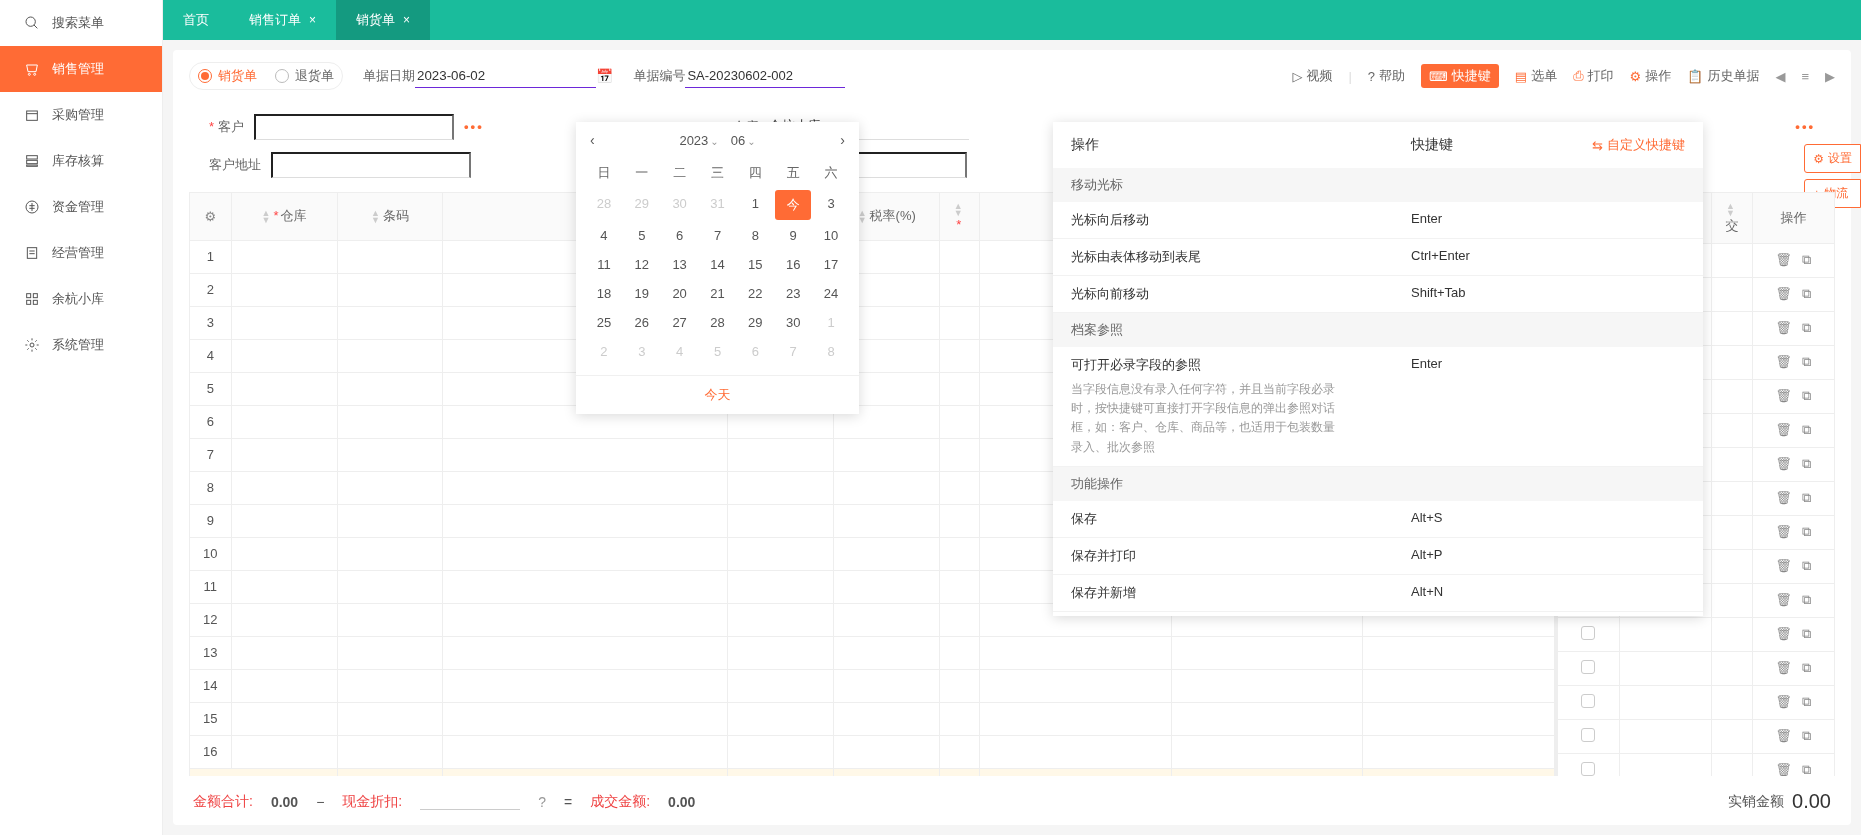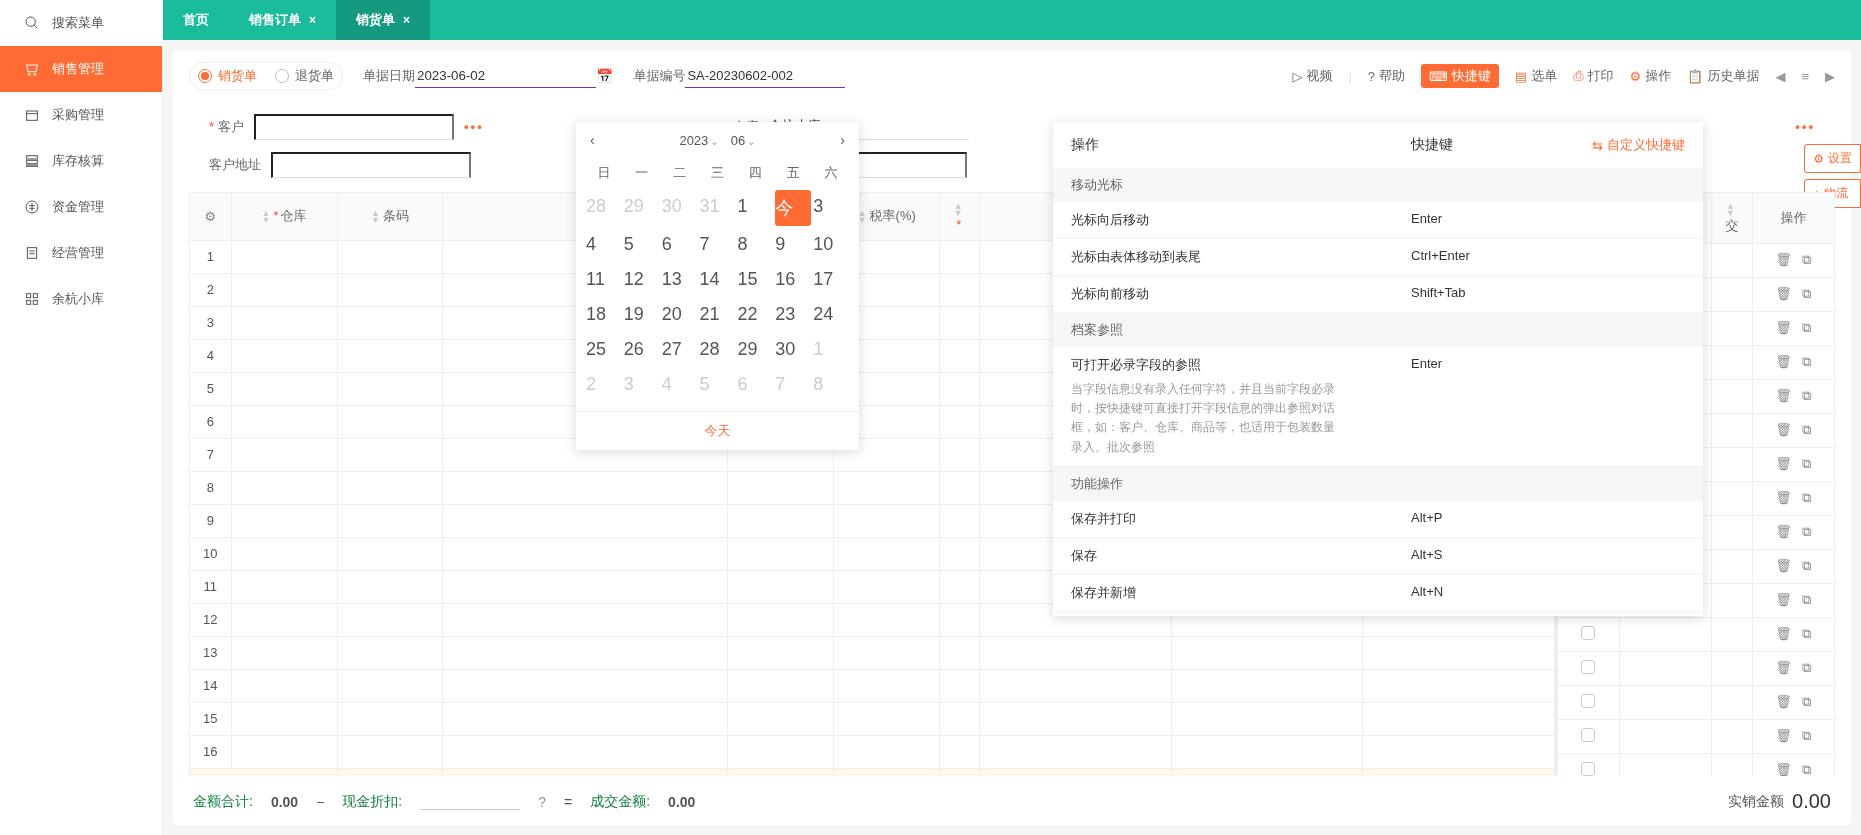"首页" .tab { font-weight: bold -> none }
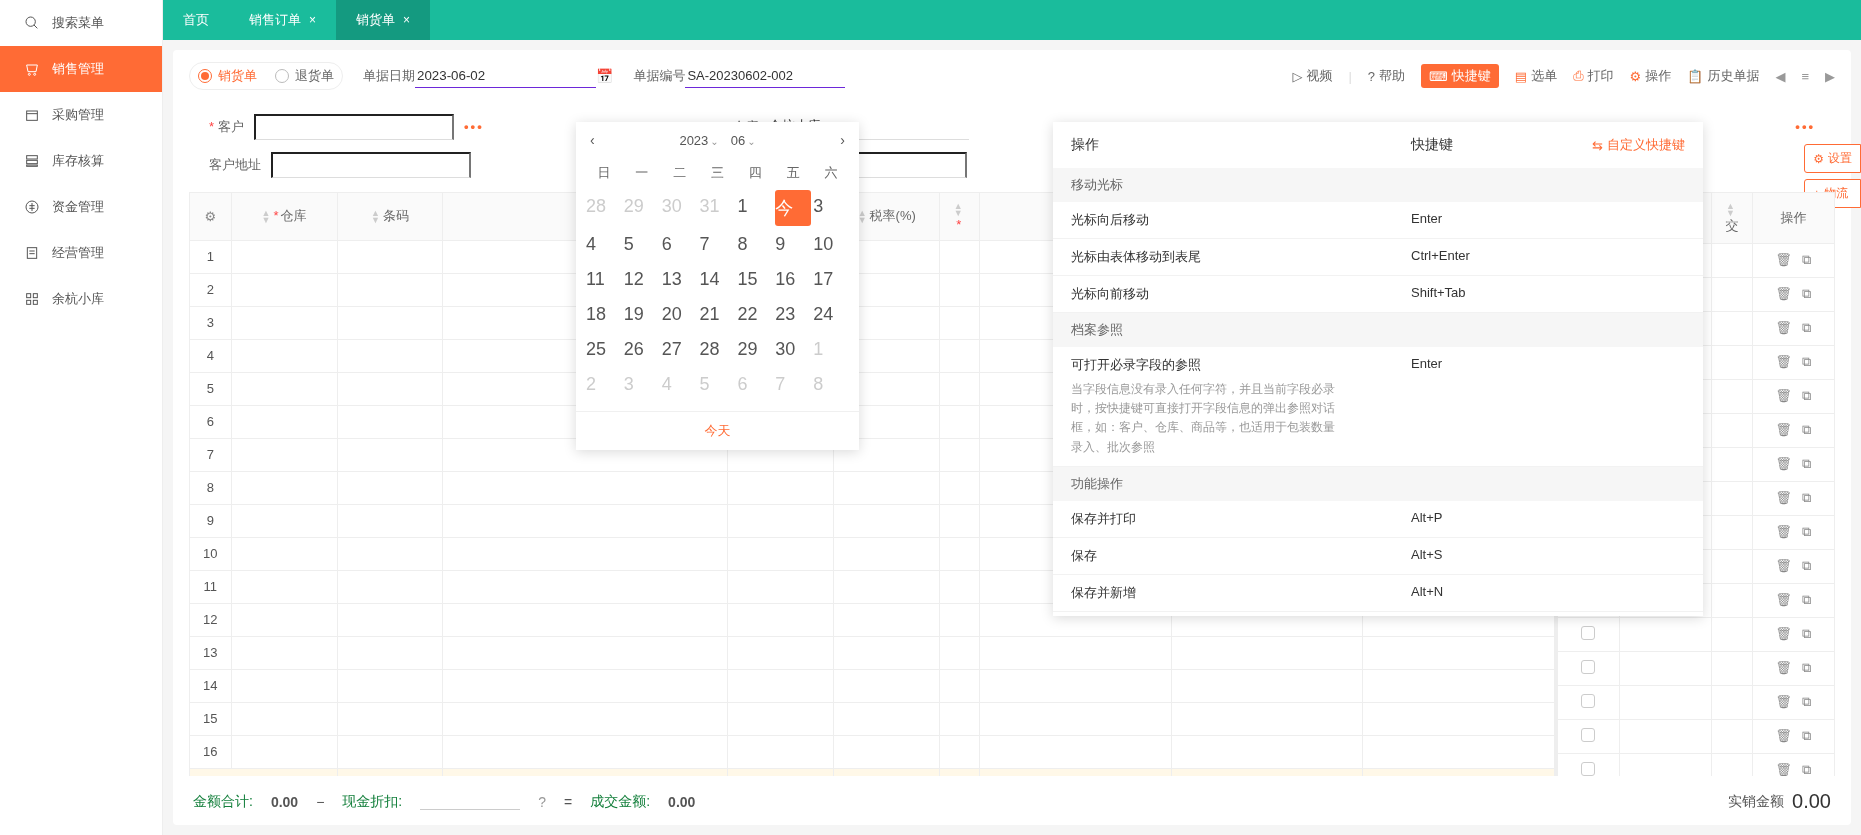"28" .cal-d { font-size: 18px -> 13px; text-align: none -> center }
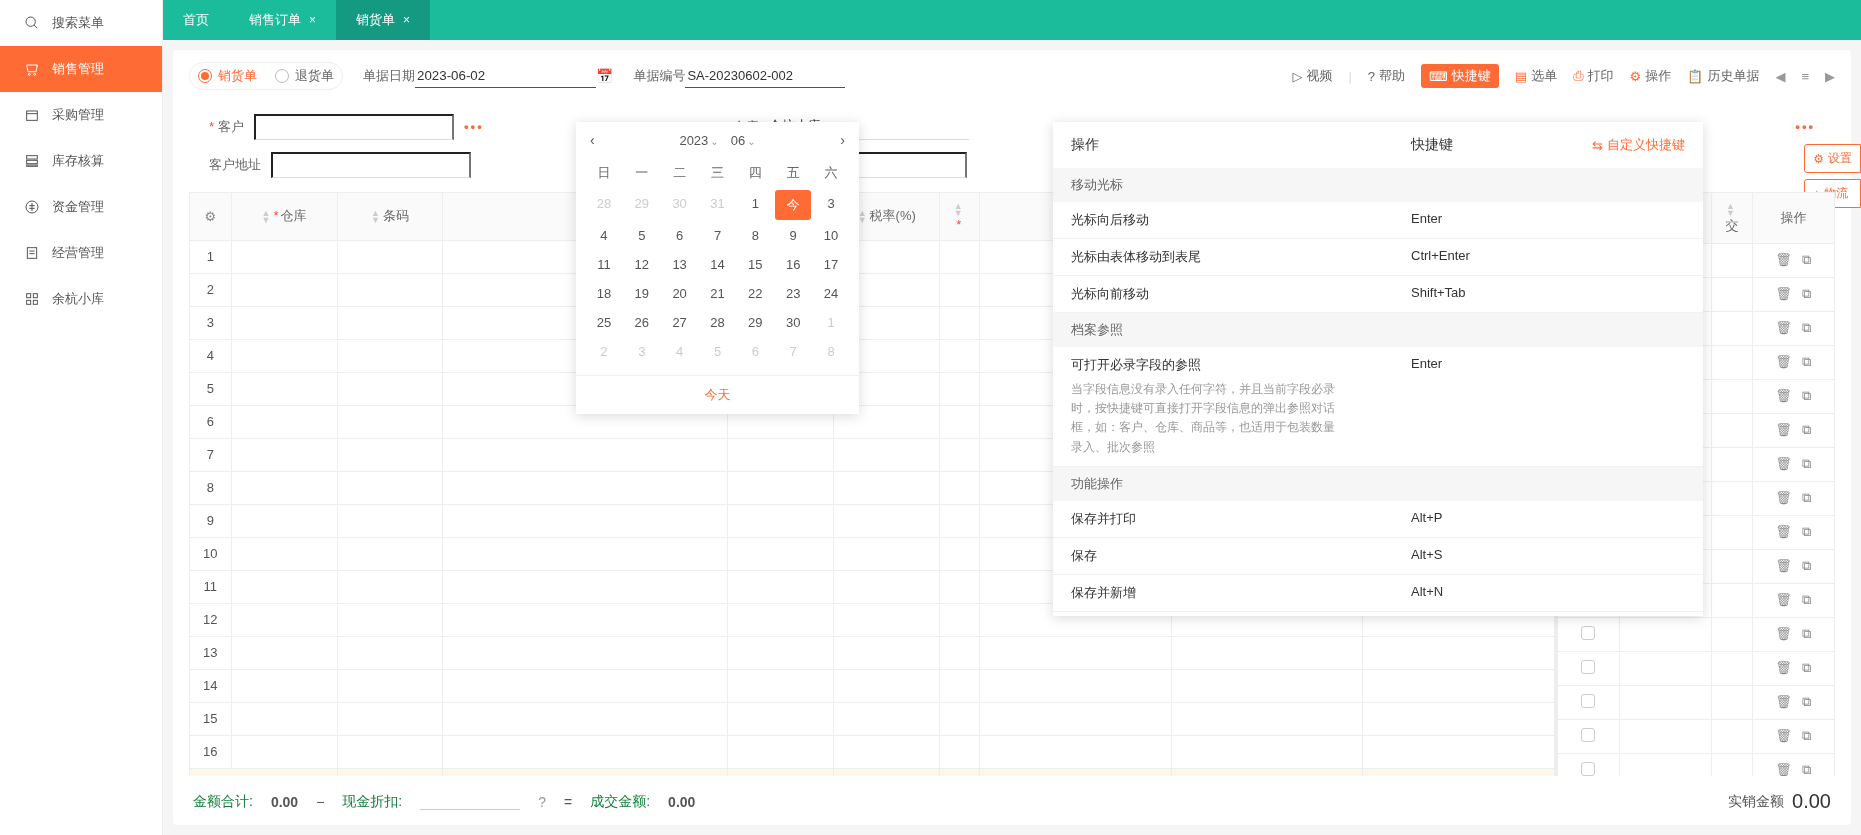"系统管理" div.side-item { html: none -> <div> <span> <svg> <circle></circle> <path></path> </svg> </span> <span>系统管理</span> </div> }
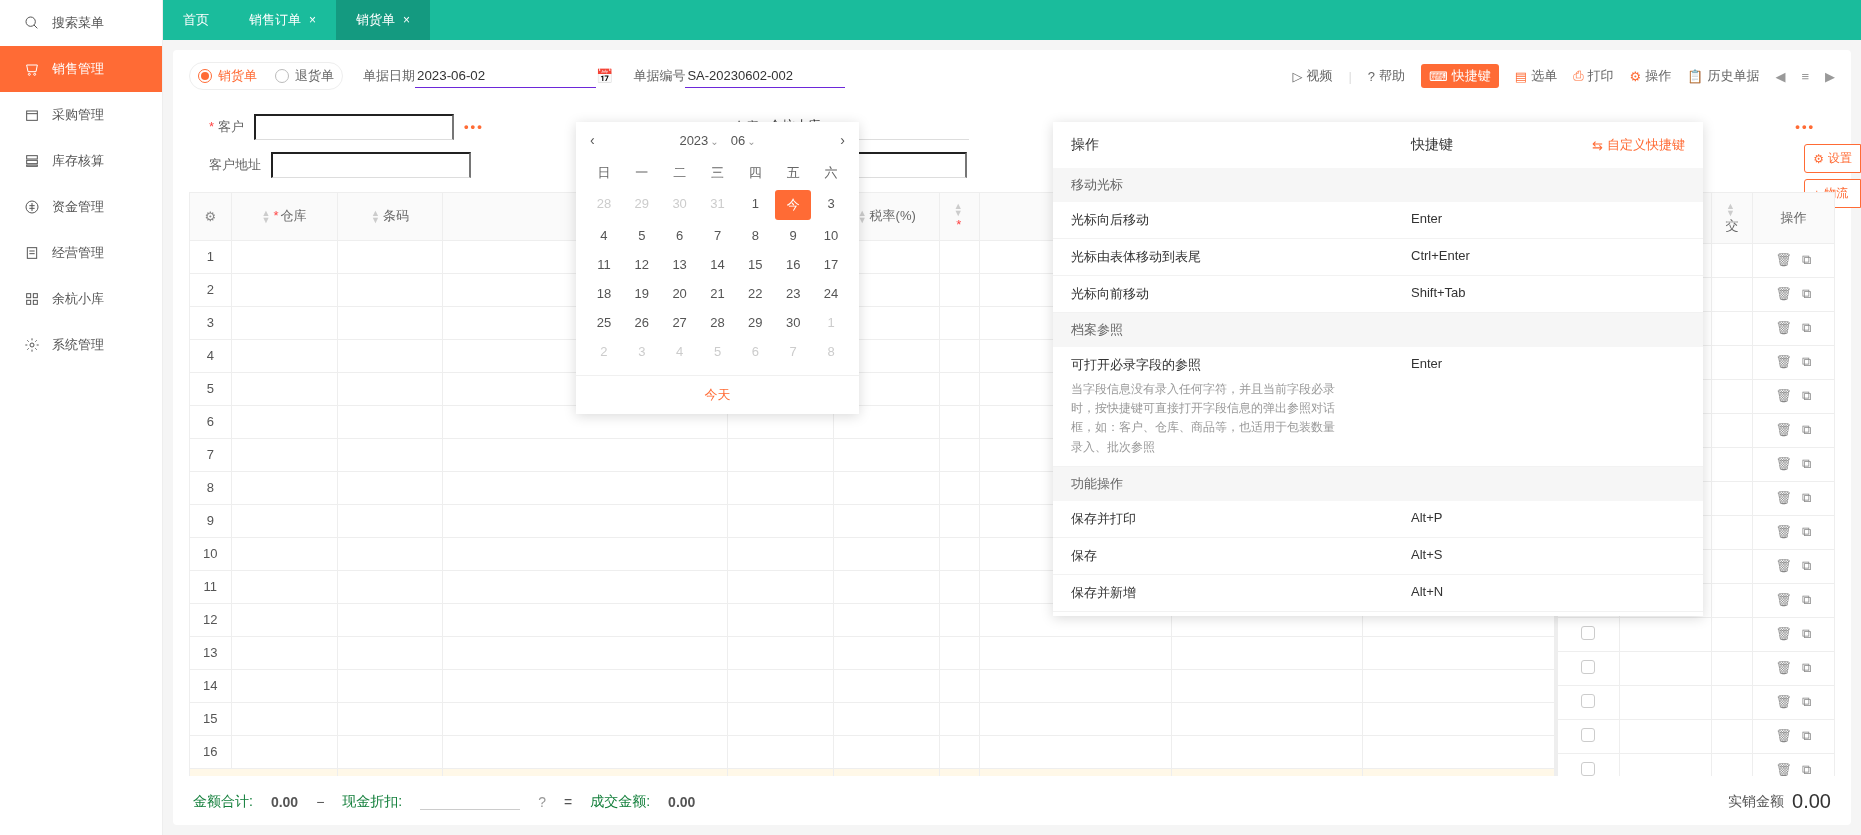"保存并打印" div.hk-row { order: before "保存" -> after "保存" }
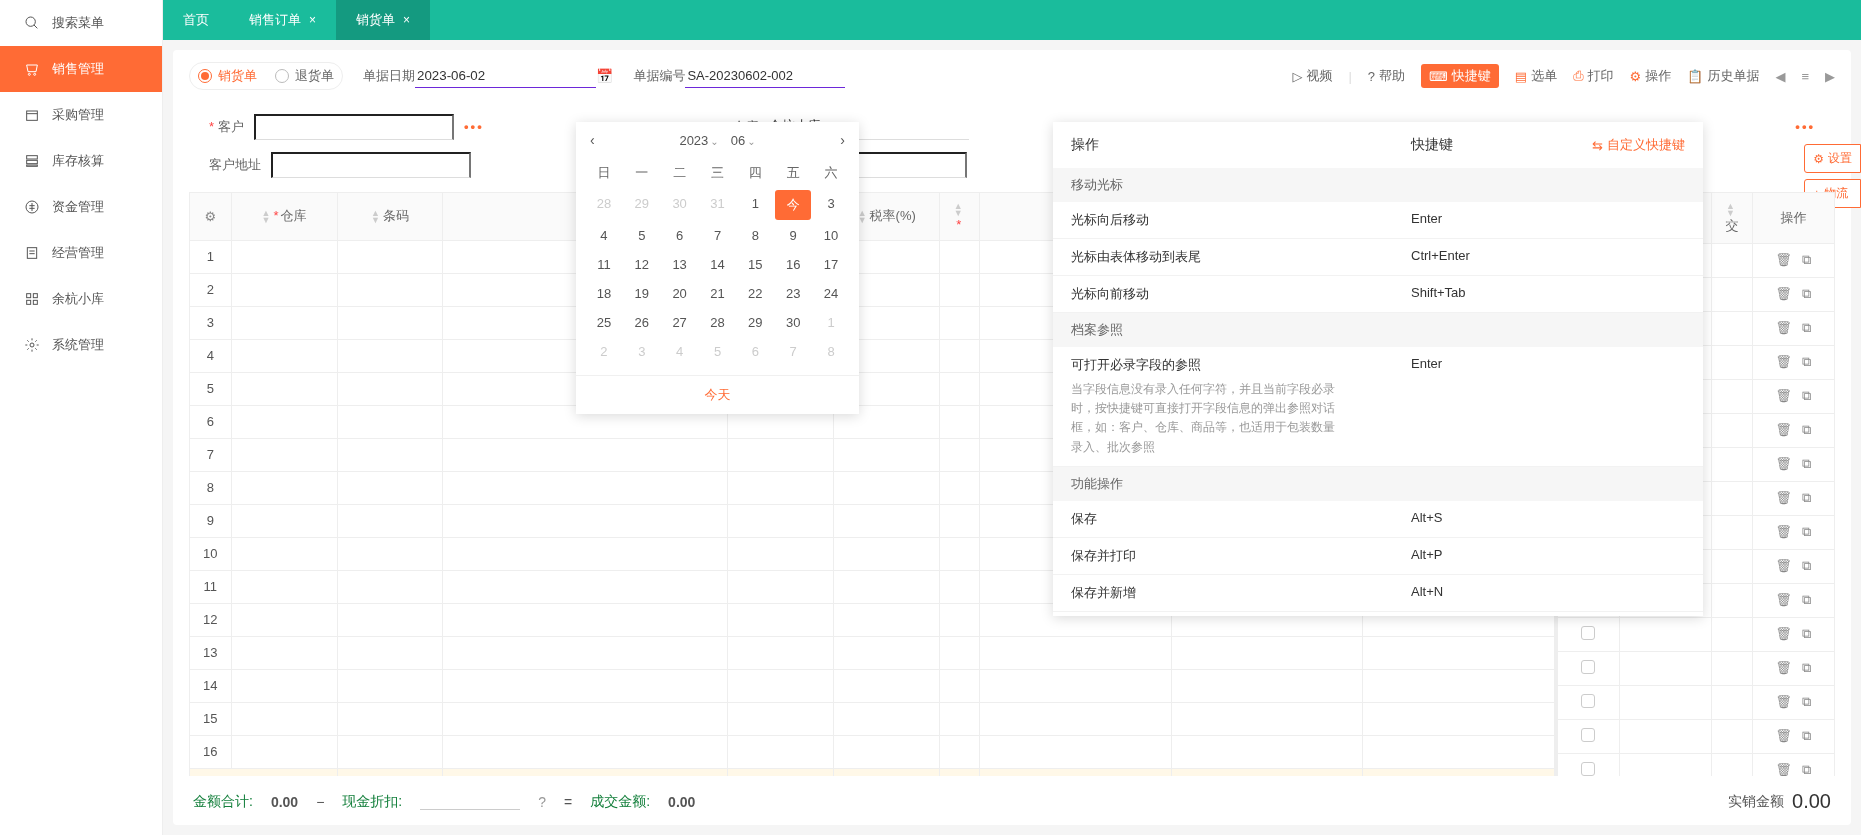"金额合计:" .footer .amt-label { color: #15803d -> #ef4444 }
